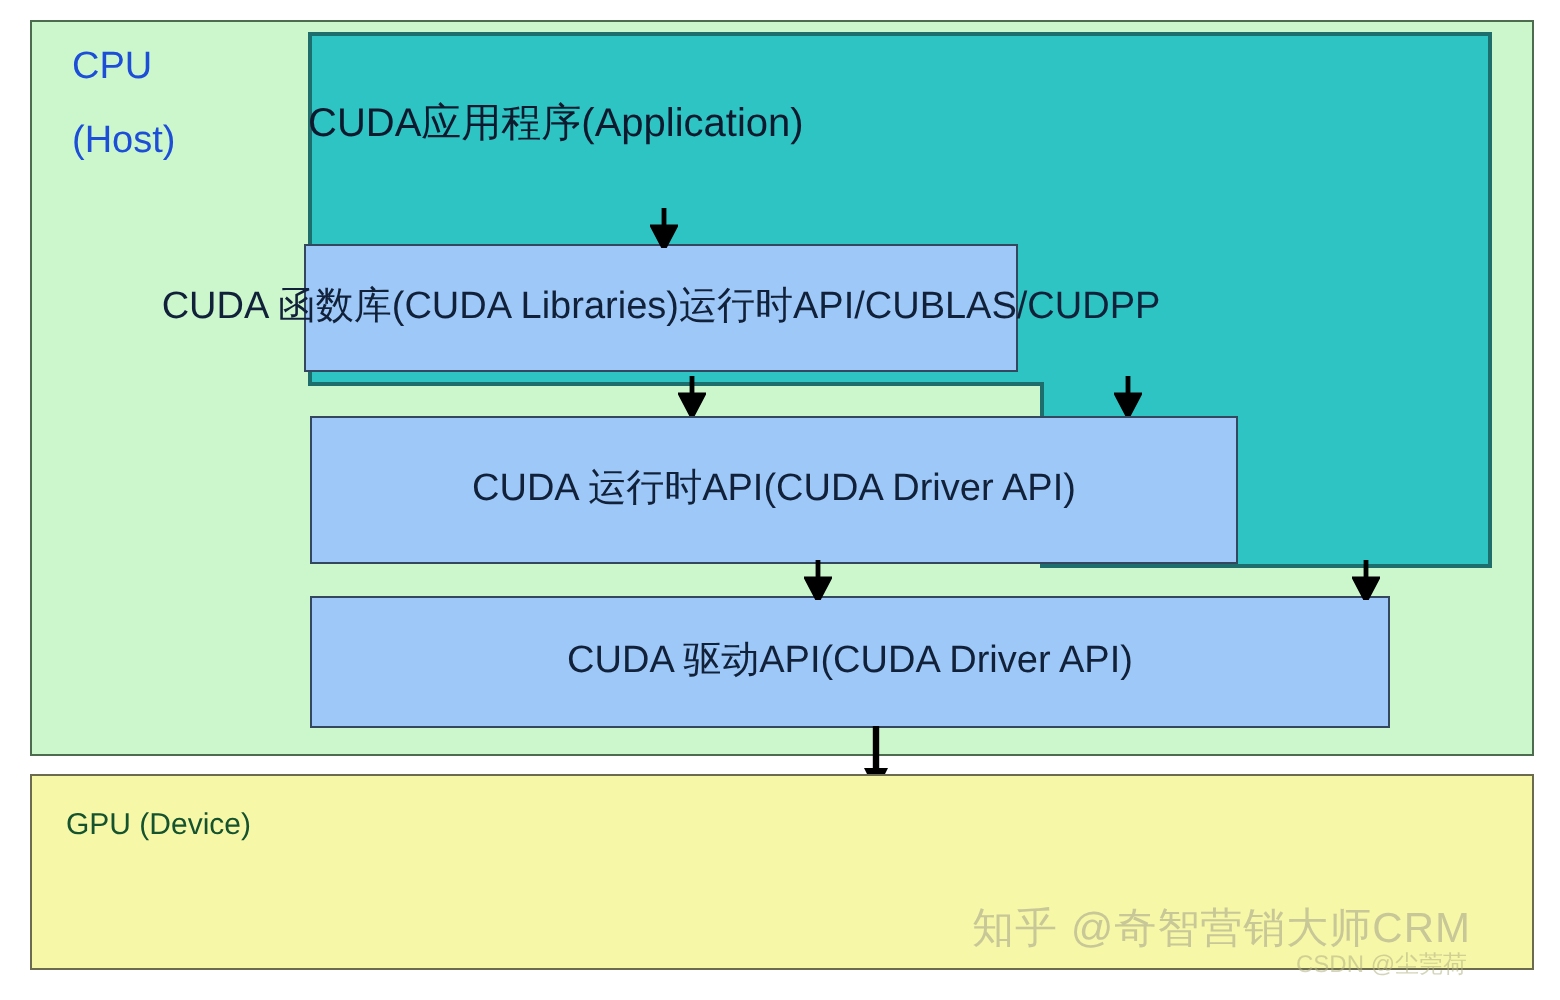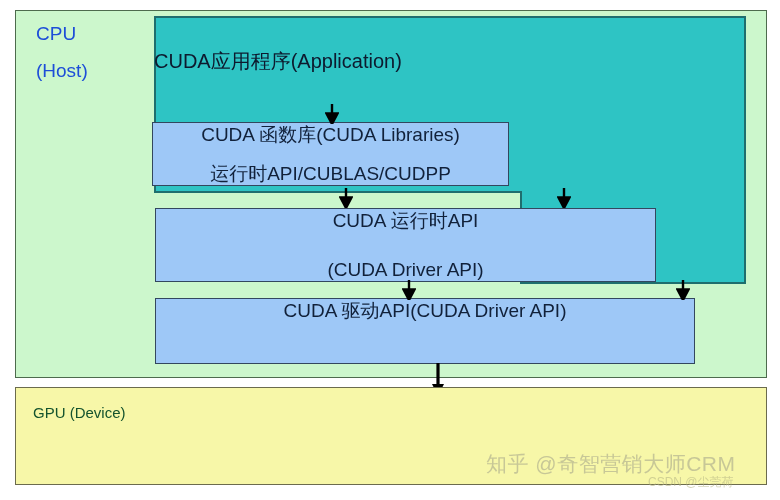"CUDA 函数库(CUDA Libraries)" .layer { flex-direction: column -> row; justify-content: space-between -> center }
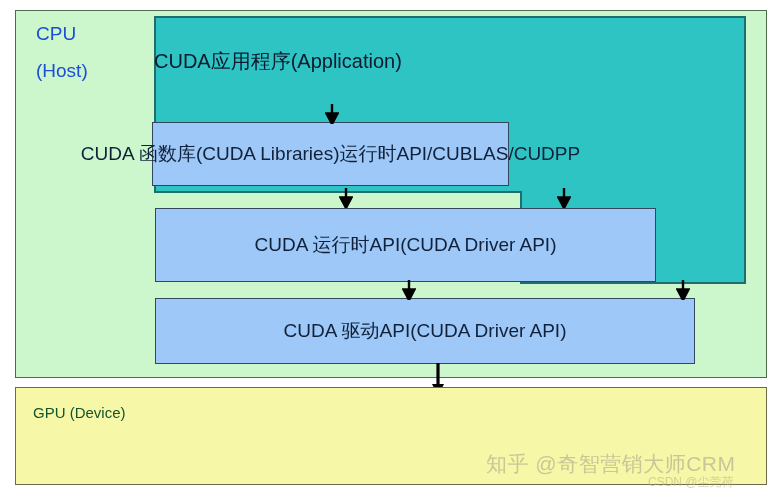"CUDA 运行时API" .layer-runtime { width: 501px -> 464px }
